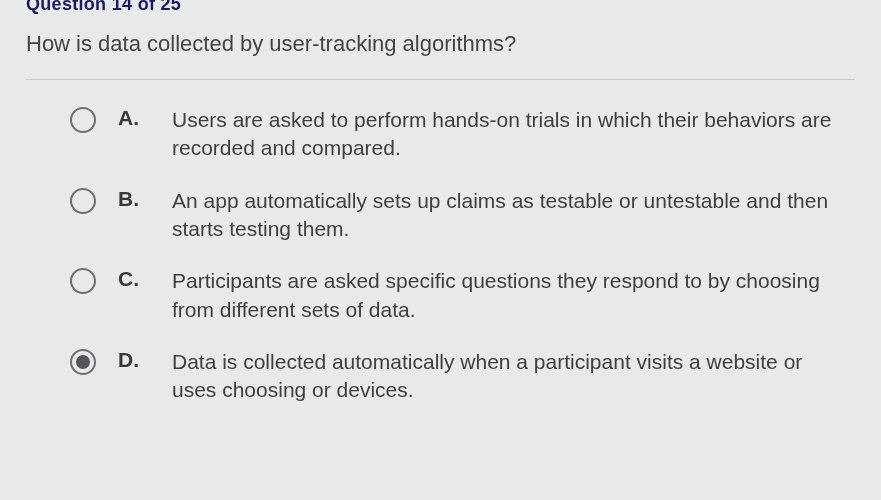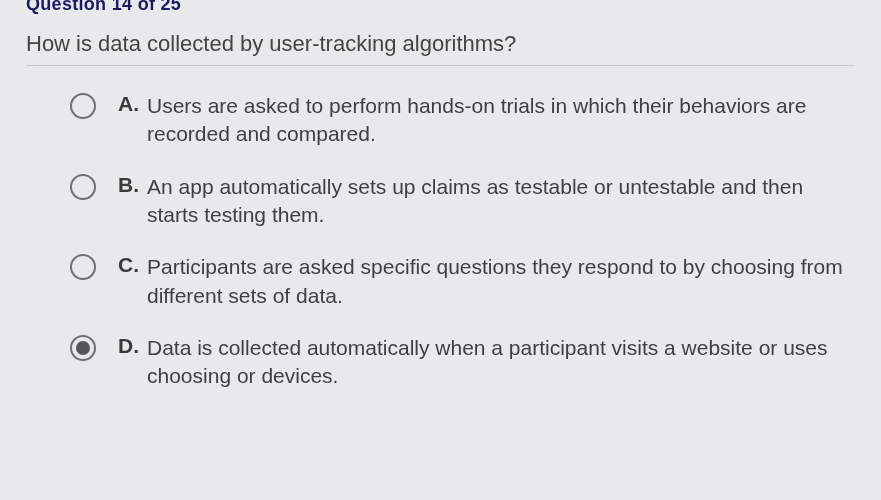"How is data collected by" .question-text { margin-bottom: 8px -> 22px }
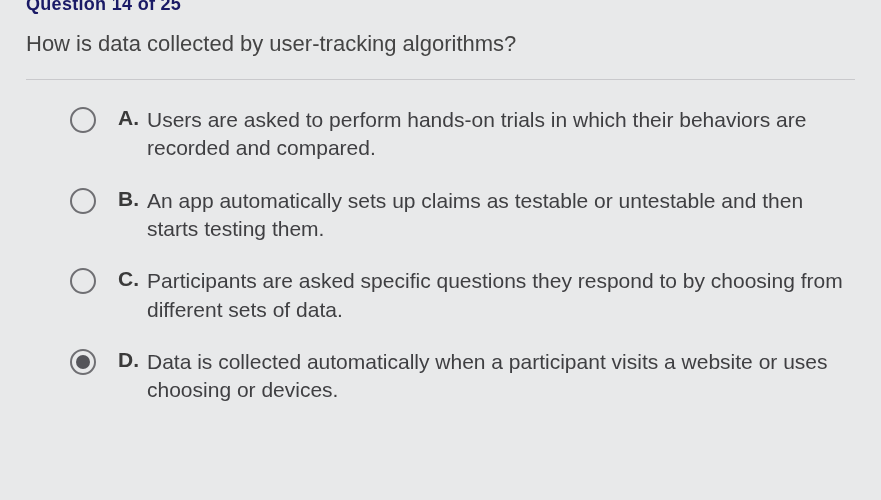"Users are asked to perform" .opt-text { margin-left: none -> 25px }
